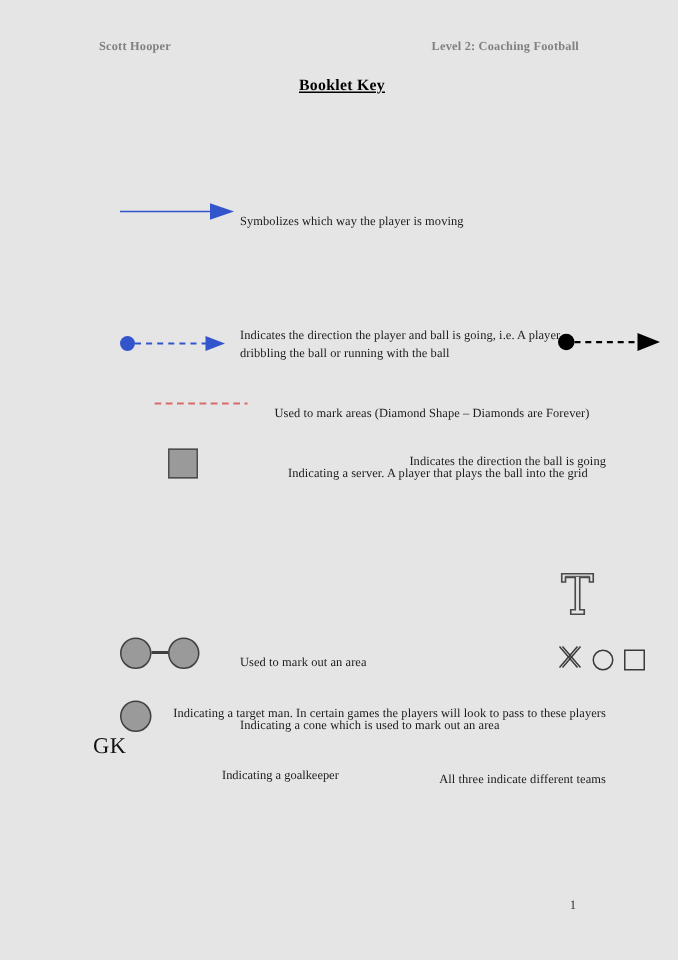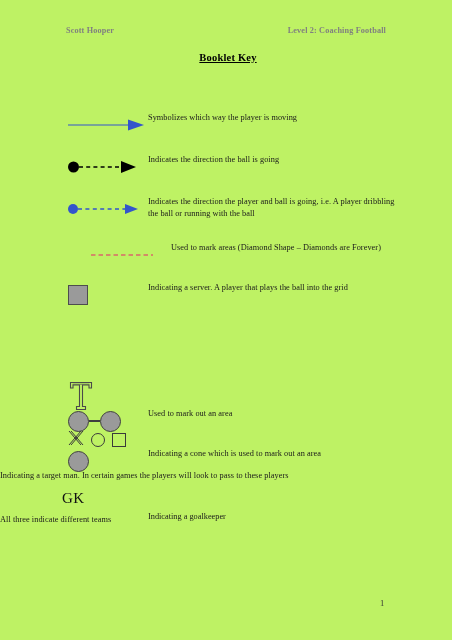"Scott Hooper" .page { background: #bef264 -> #e5e5e5 }
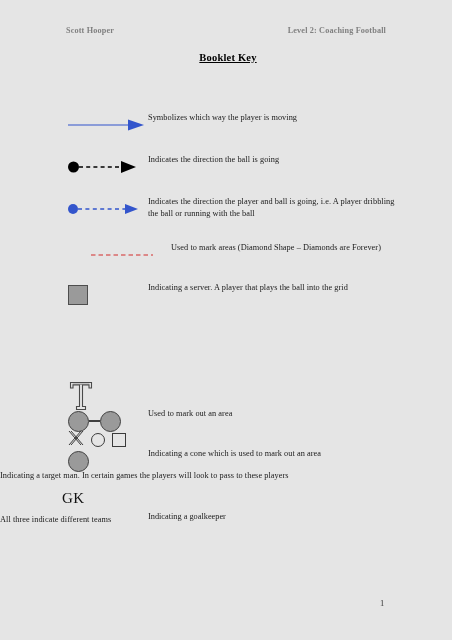"Symbolizes which way the player" .key-row { align-items: flex-start -> flex-end; padding-left: none -> 12px }
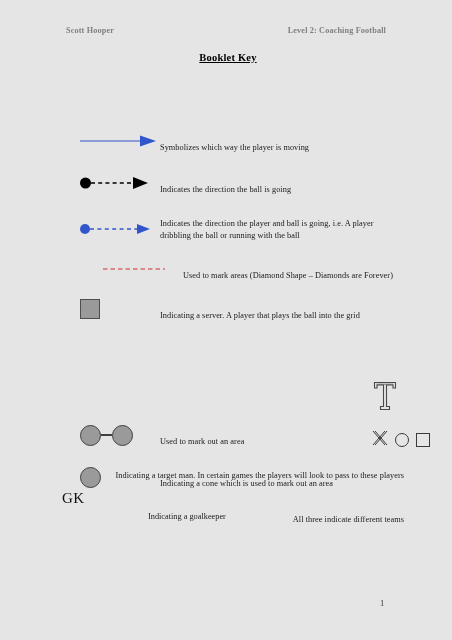"Indicates the direction the ball" .r2 { flex-direction: none -> column }
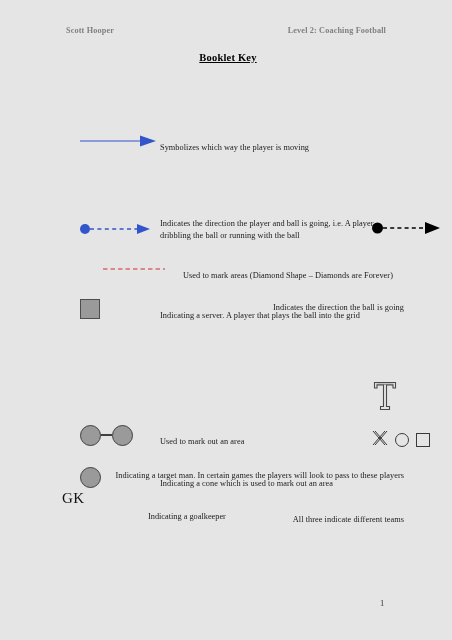"Indicating a server. A player" .r5 { margin-left: none -> 32px }
